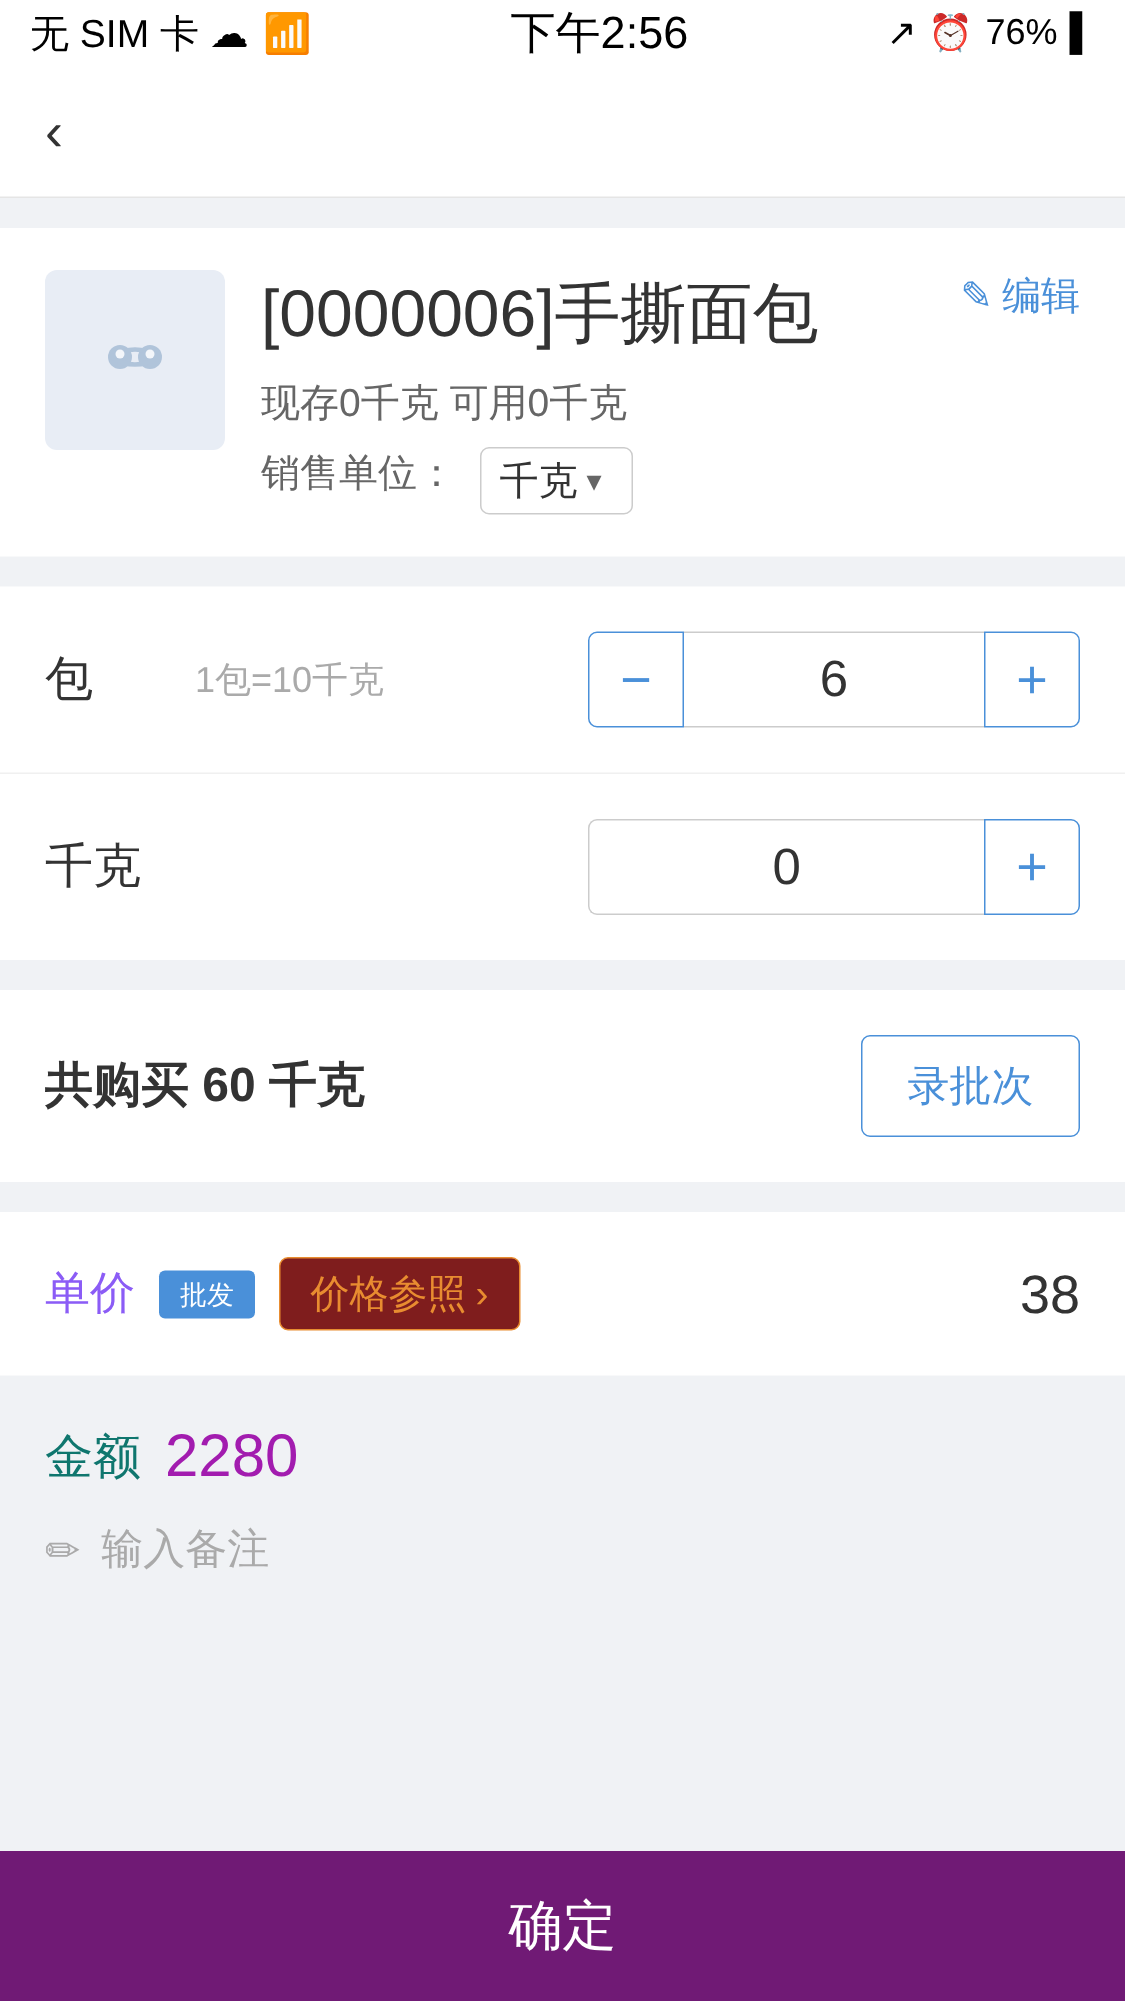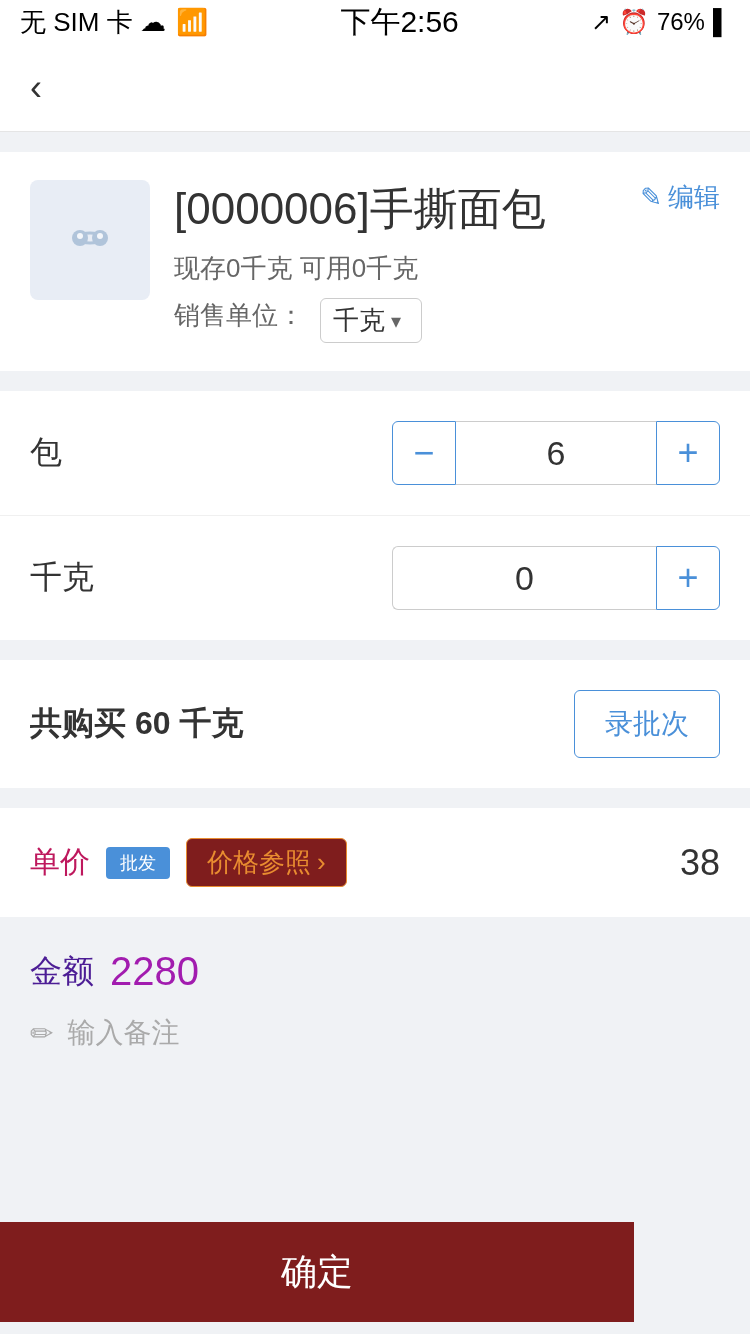"1包=10千克" div.input-hint { html: none -> <div>1包=10千克</div> }
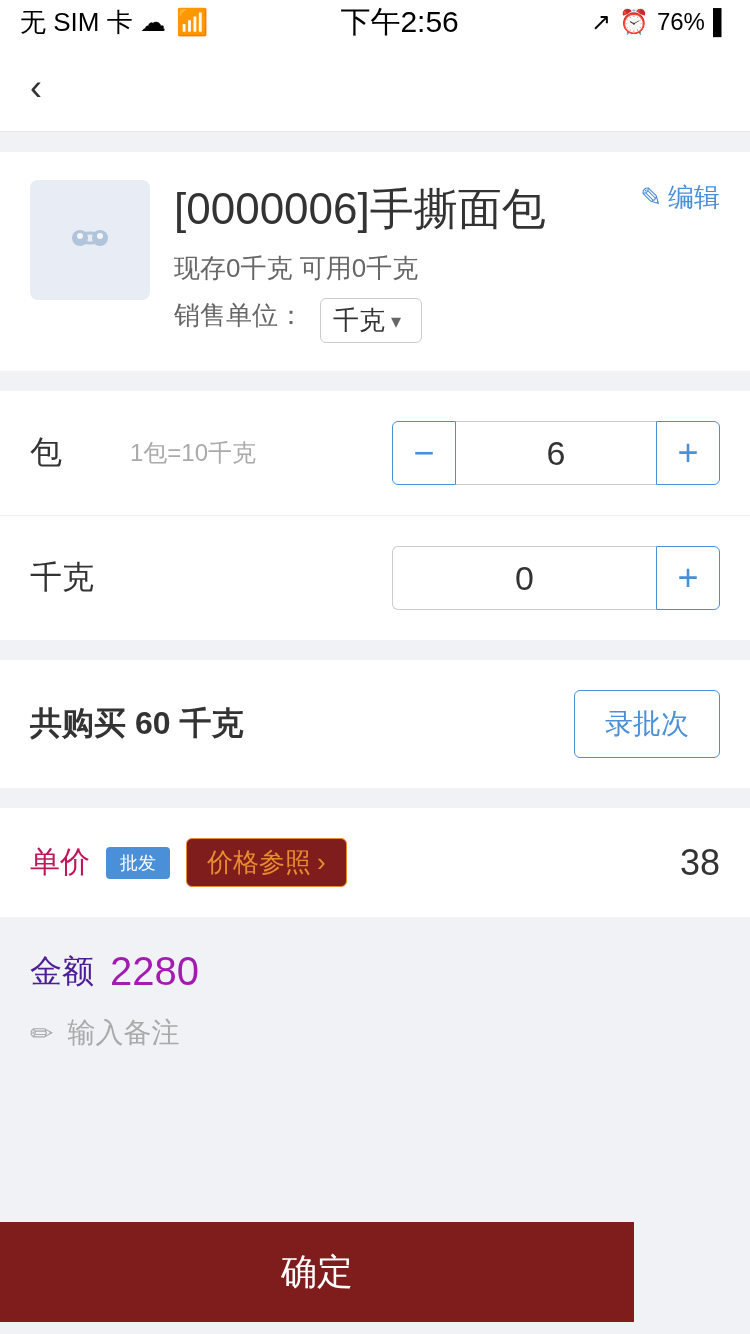"单价" .price-label { color: #be185d -> #8b5cf6 }
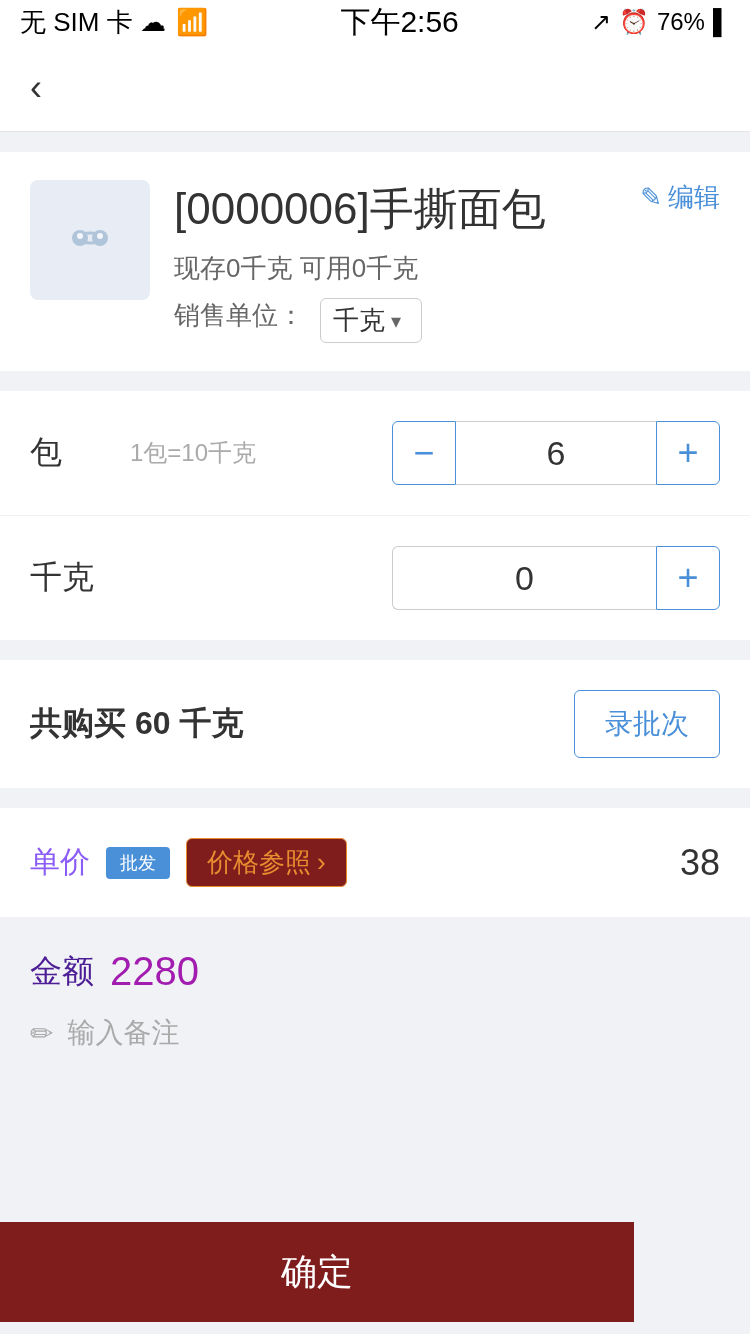"金额" .amount-label { color: #4c1d95 -> #0f766e }
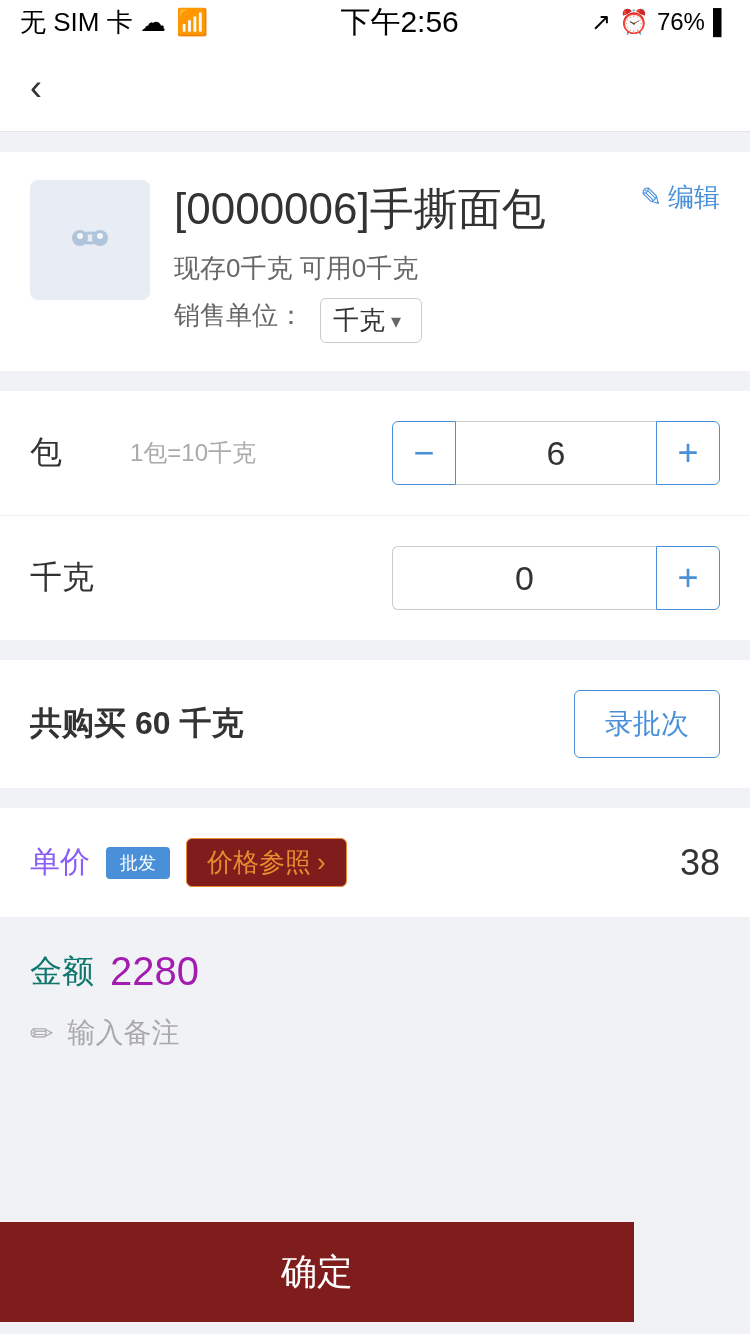"确定" .confirm-btn { background: #7f1d1d -> #701a75; bottom: 12px -> 0; width: 634px -> 750px }
